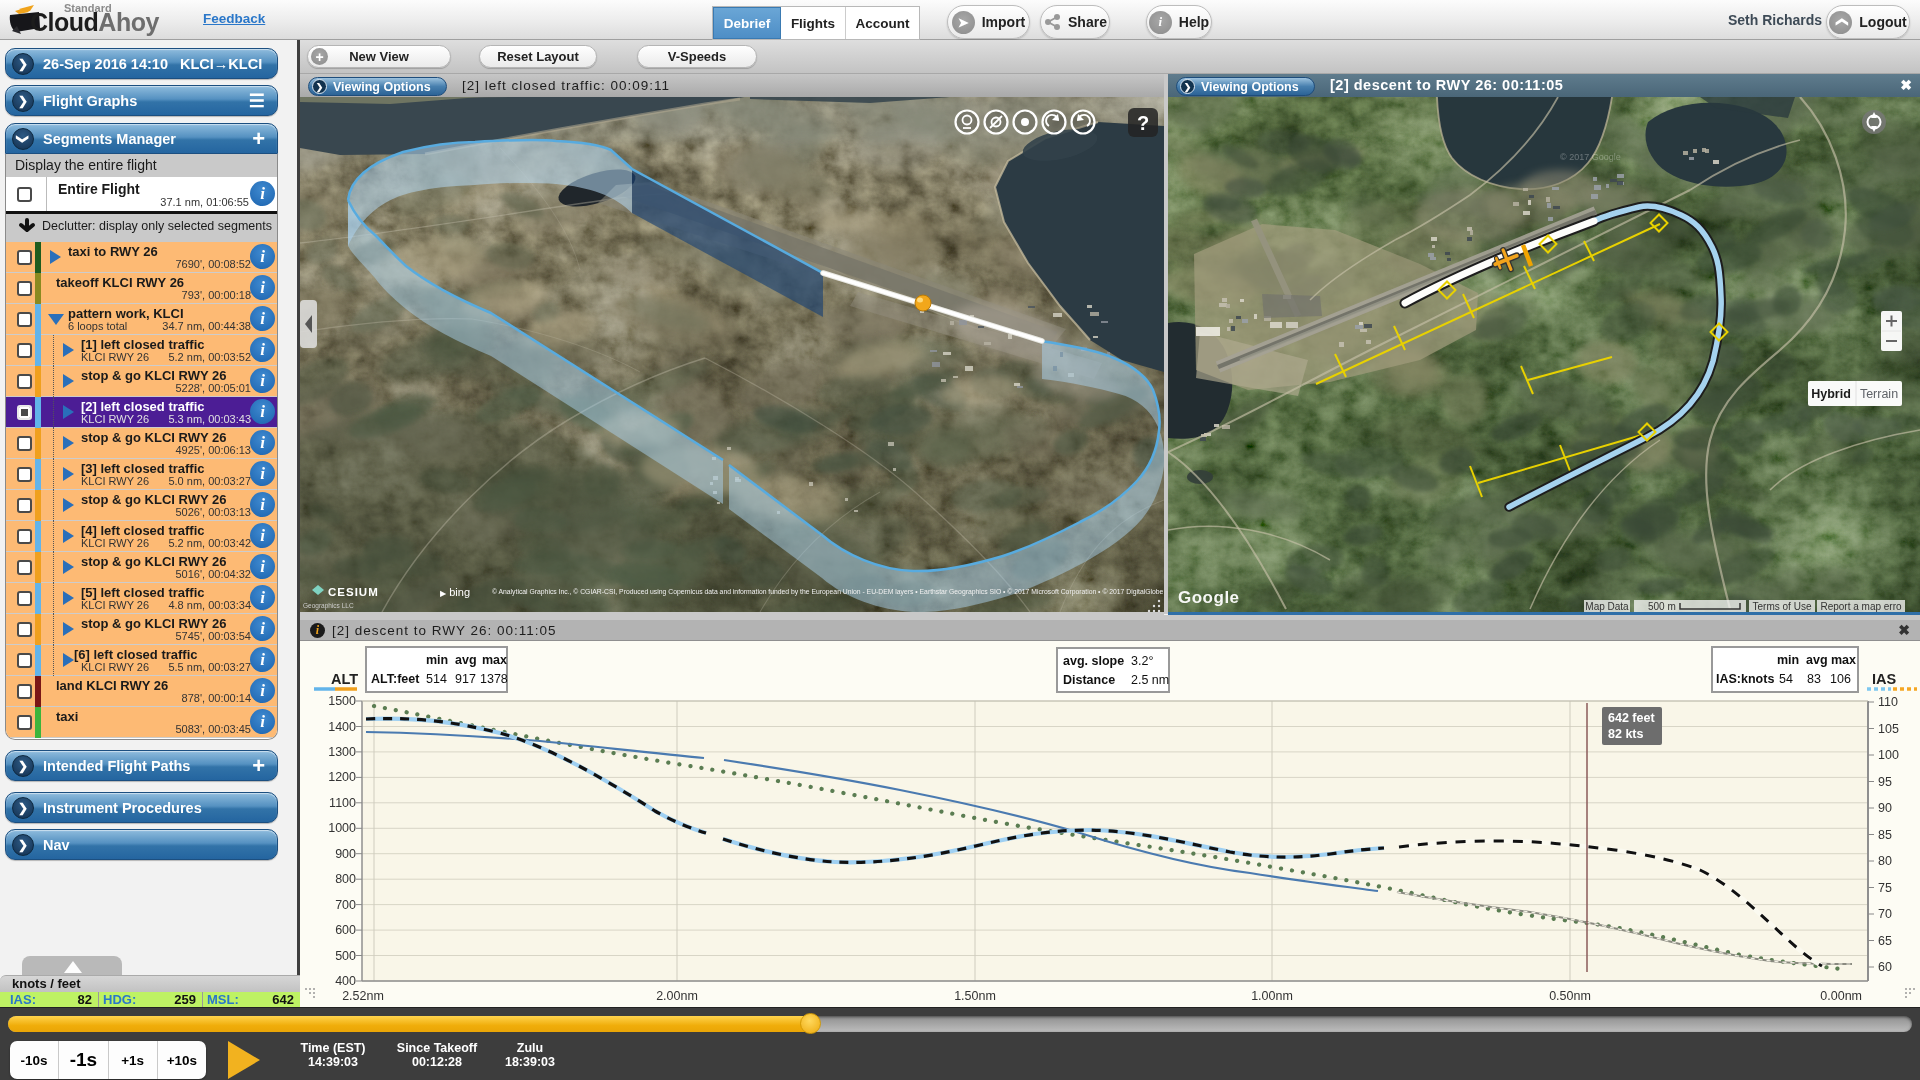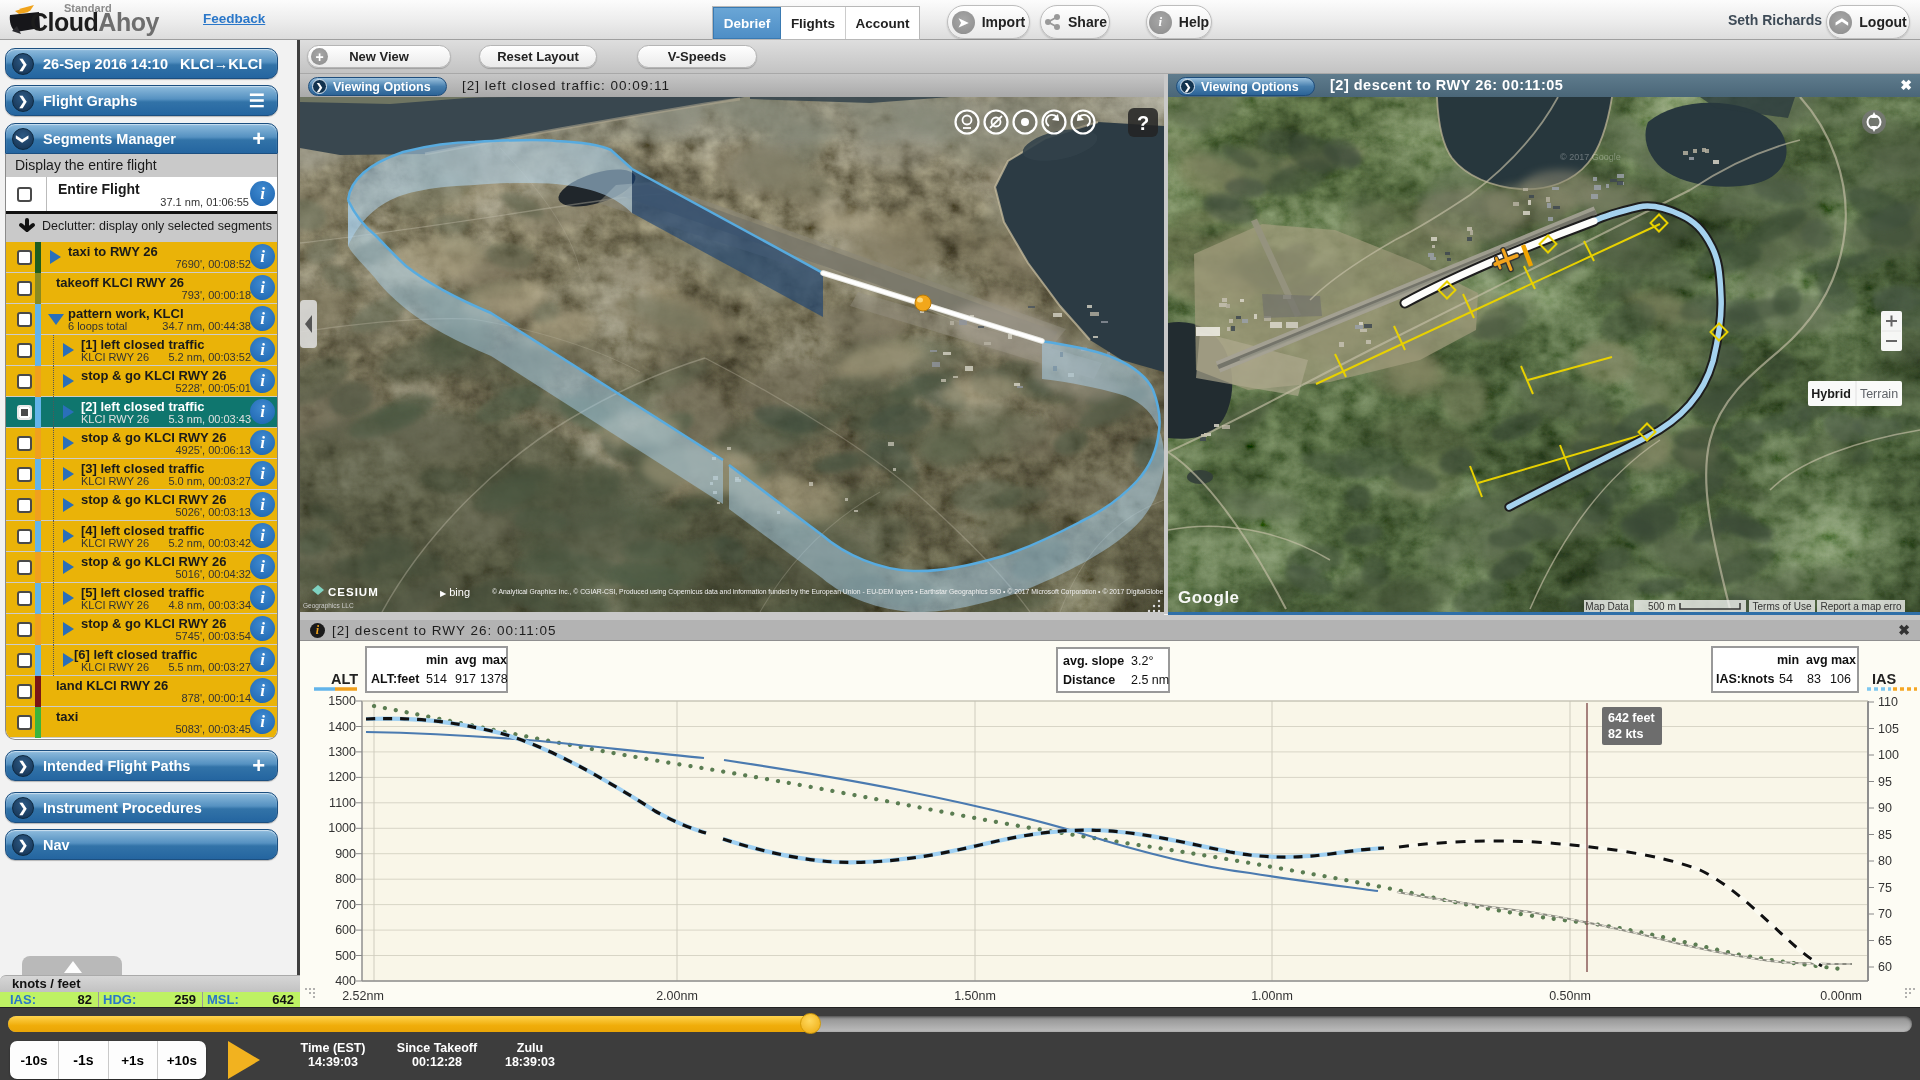"taxi to RWY 26" .srow { background: #eab308 -> #fdba74 }
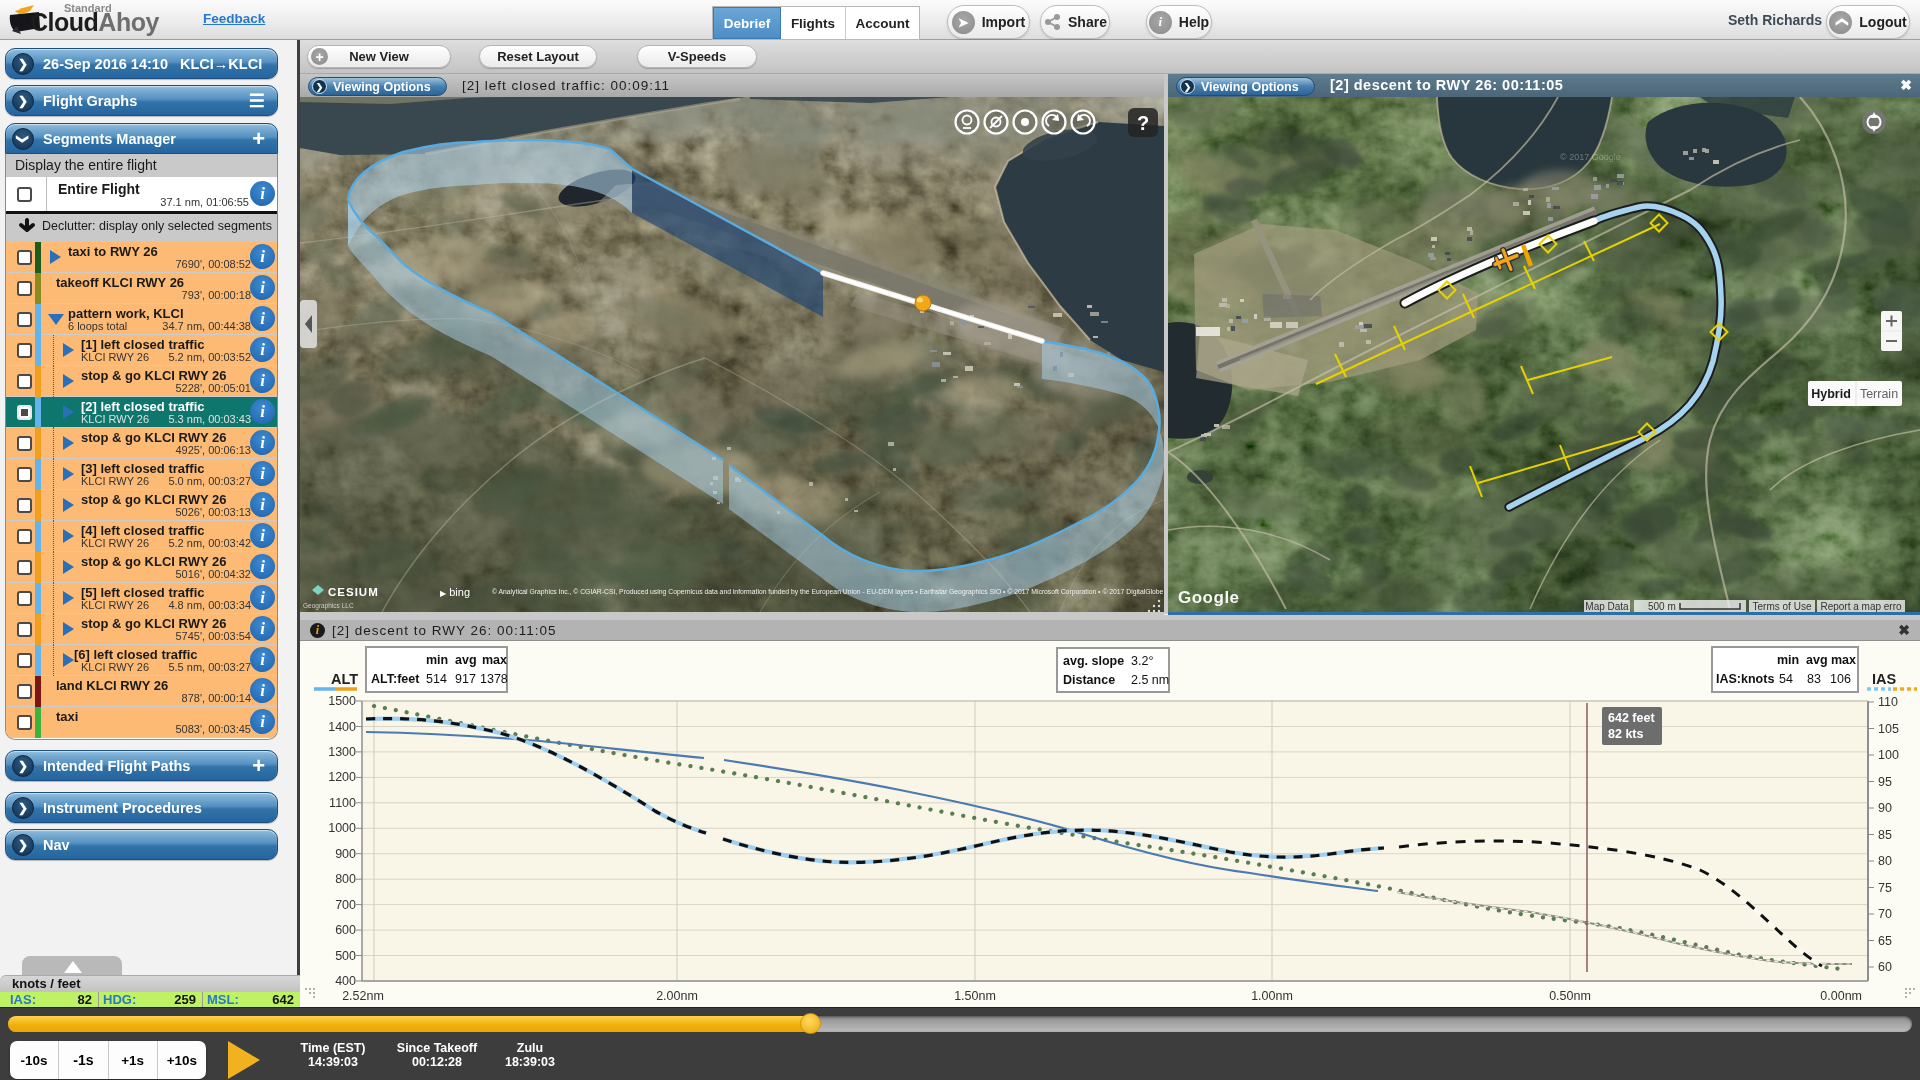"[2] left closed traffic" div.srow { background: #0f766e -> #4c1d95 }
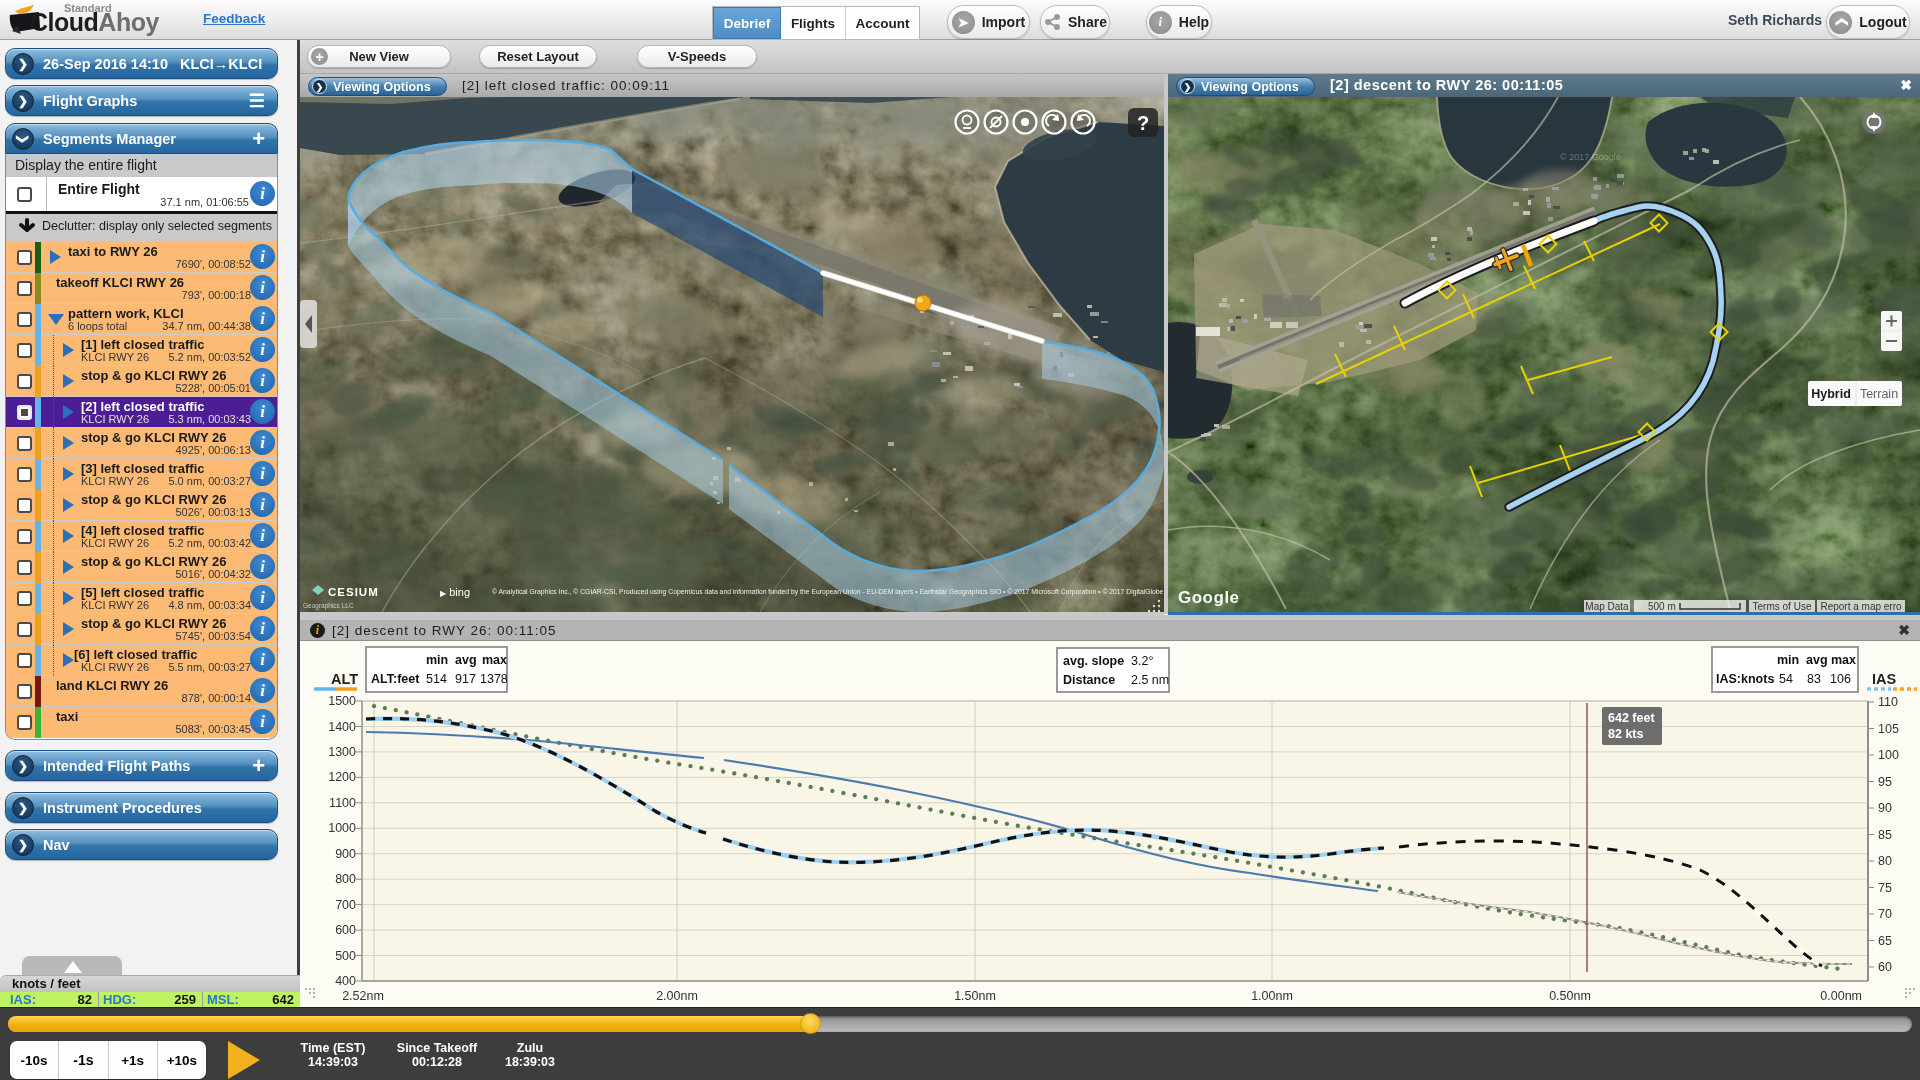"-1s" div { font-size: 14px -> 19px }
